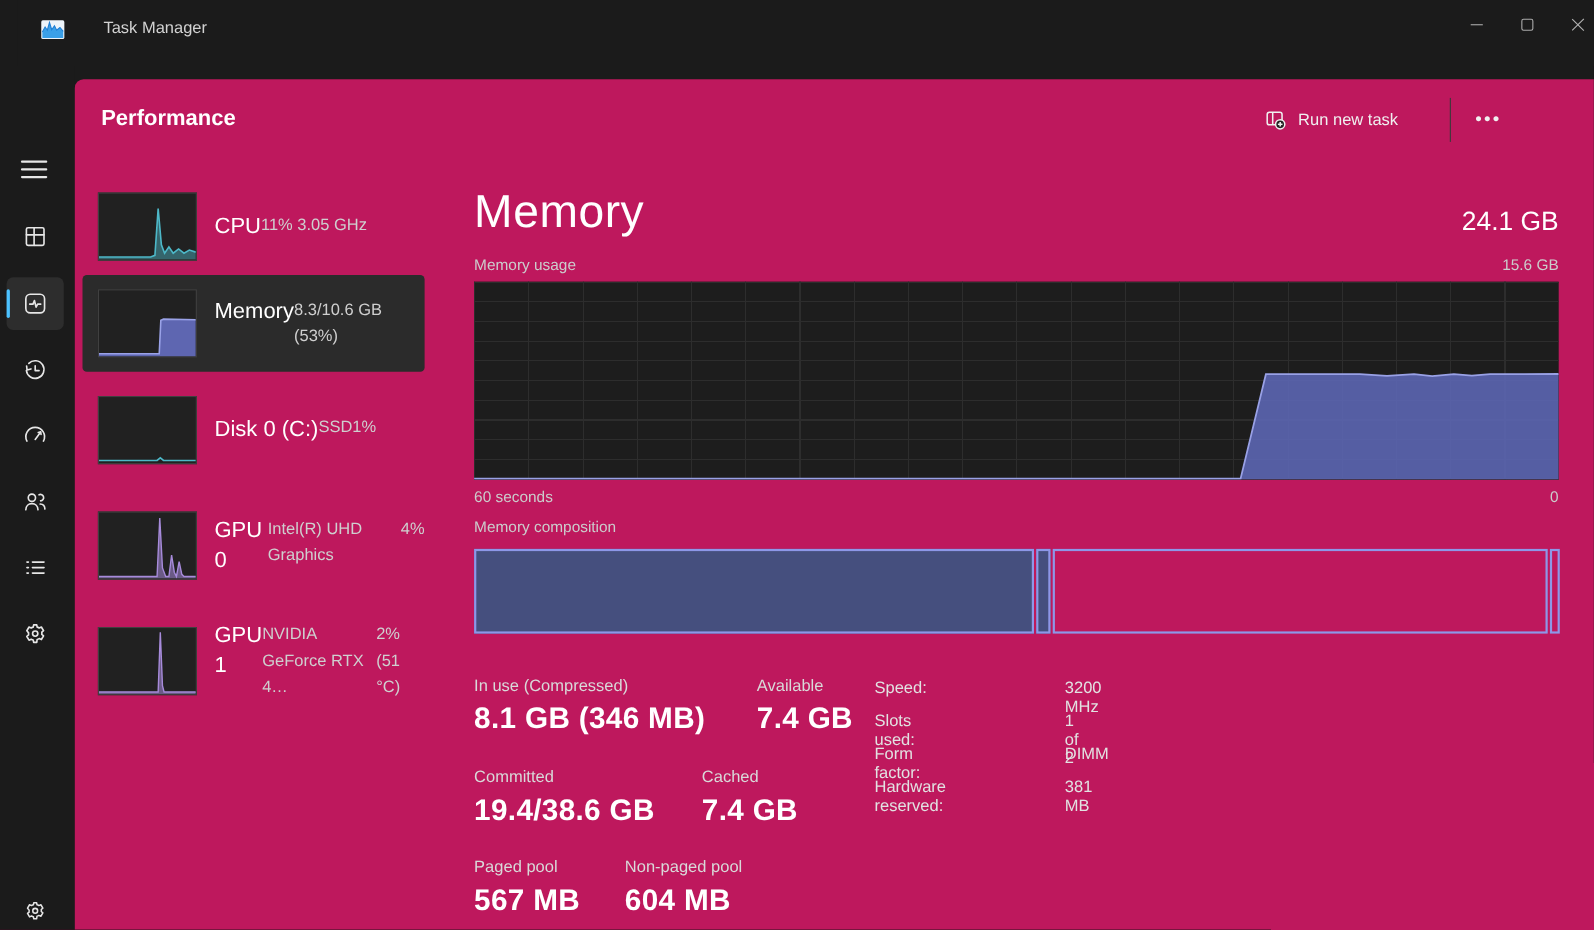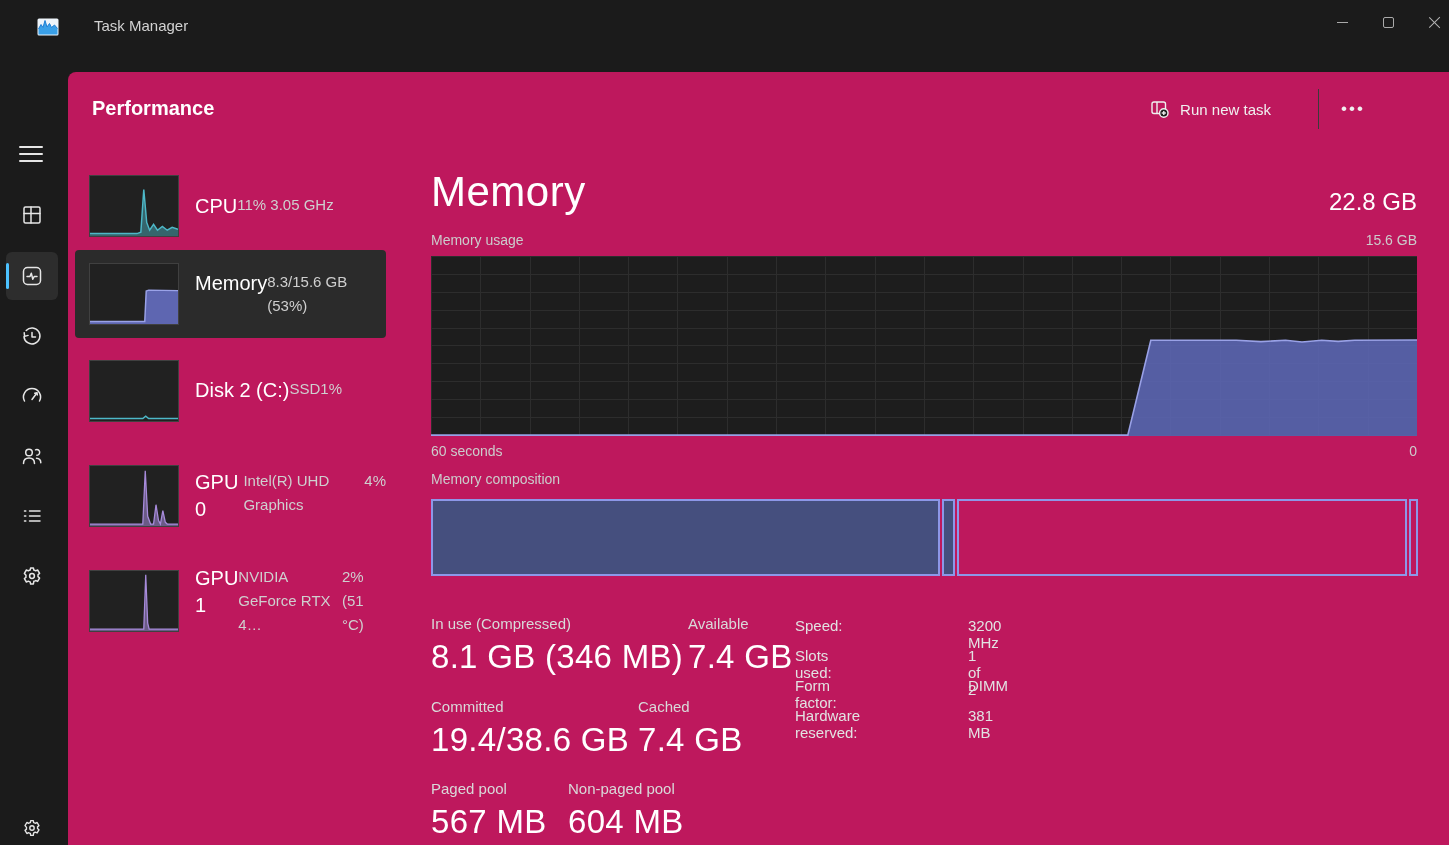"22.8 GB" div.mem-total { text: 22.8 -> 24.1 }
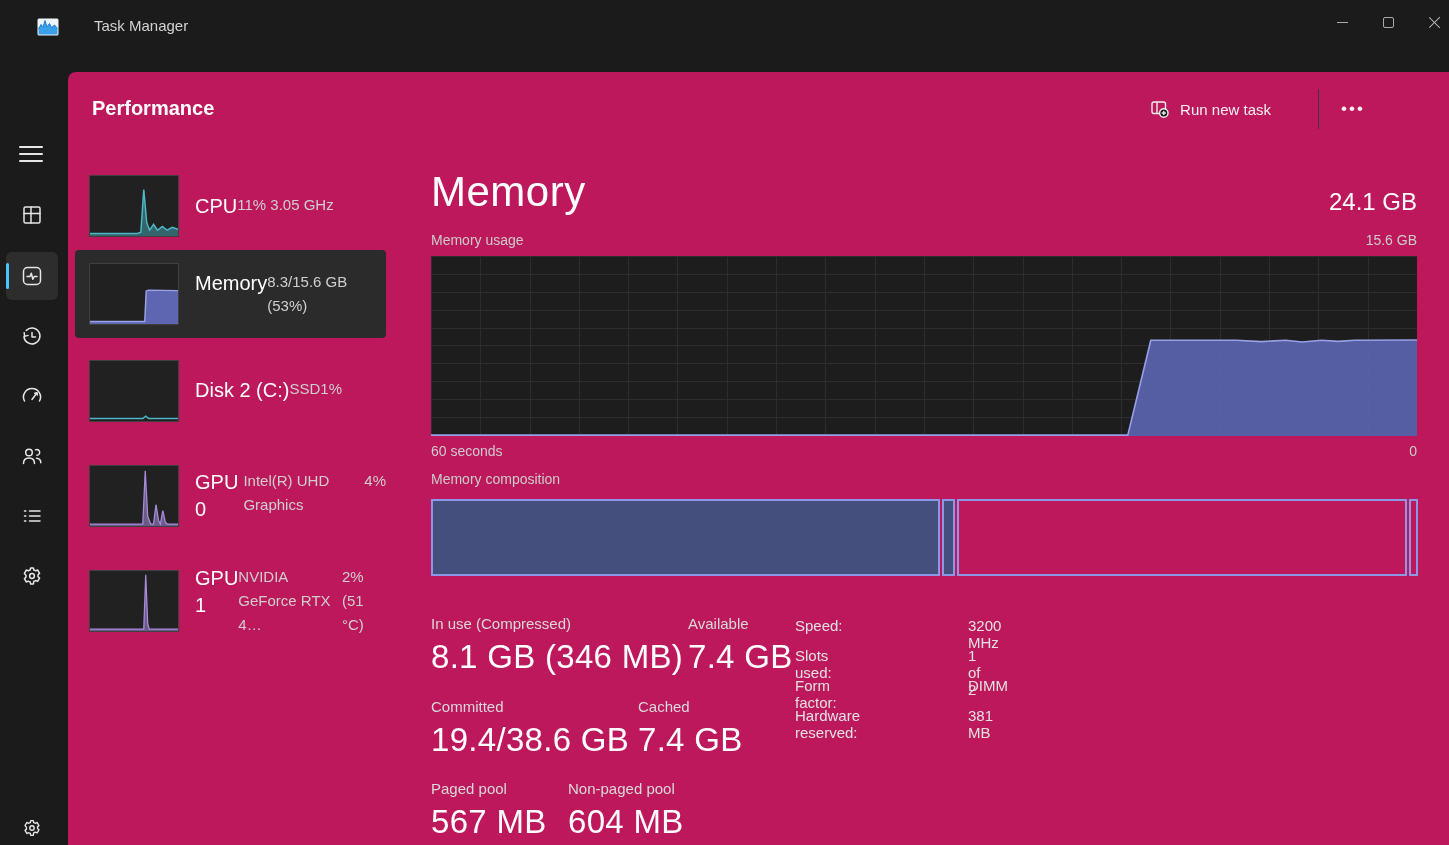"8.3/15.6 GB (53%)" div.perf-sub { text: 8.3/15.6 -> 8.3/10.6 }
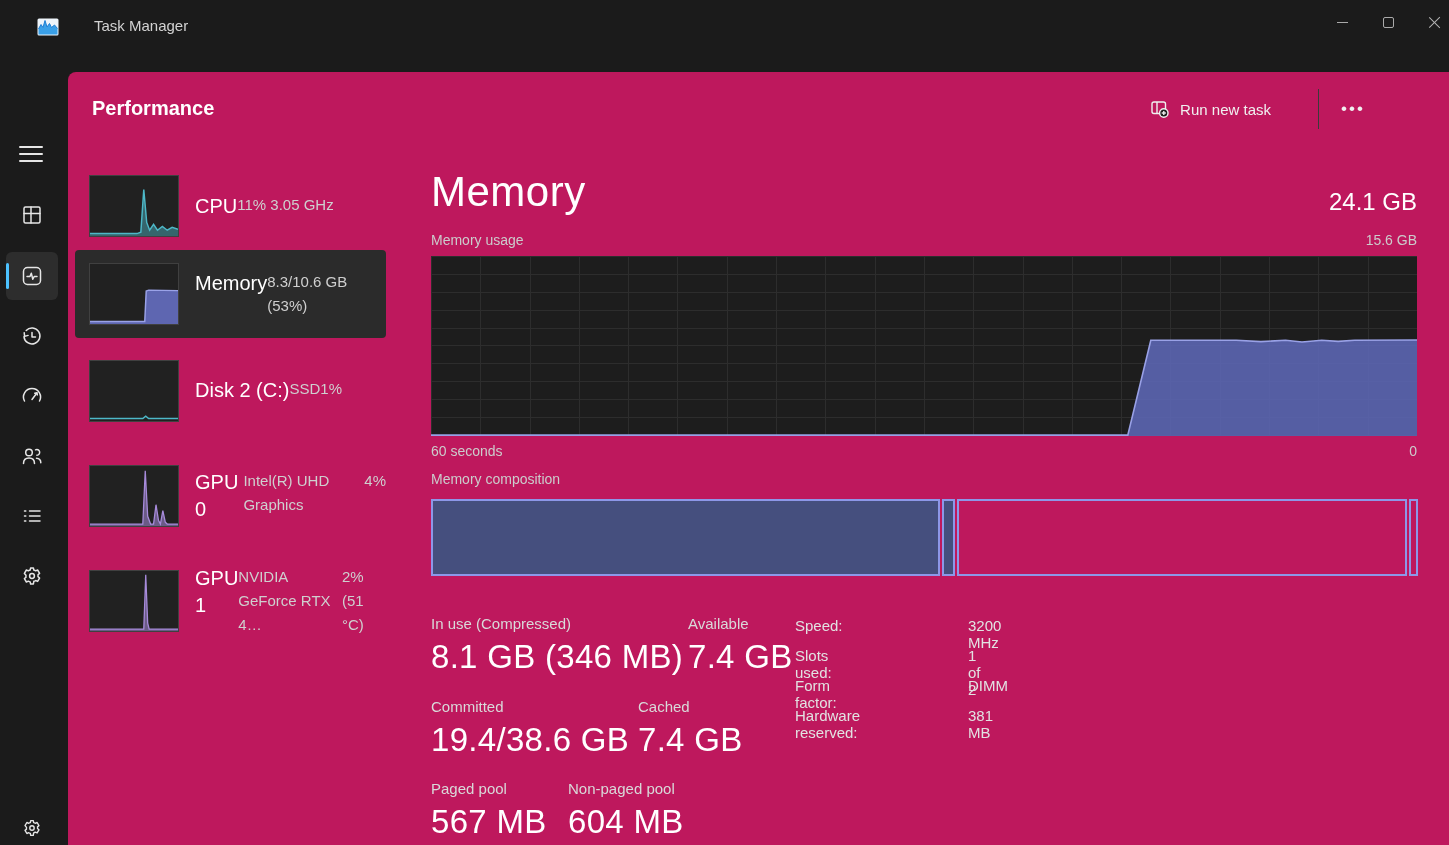"Disk 2 (C:)" div.perf-title { text: 2 -> 0 }
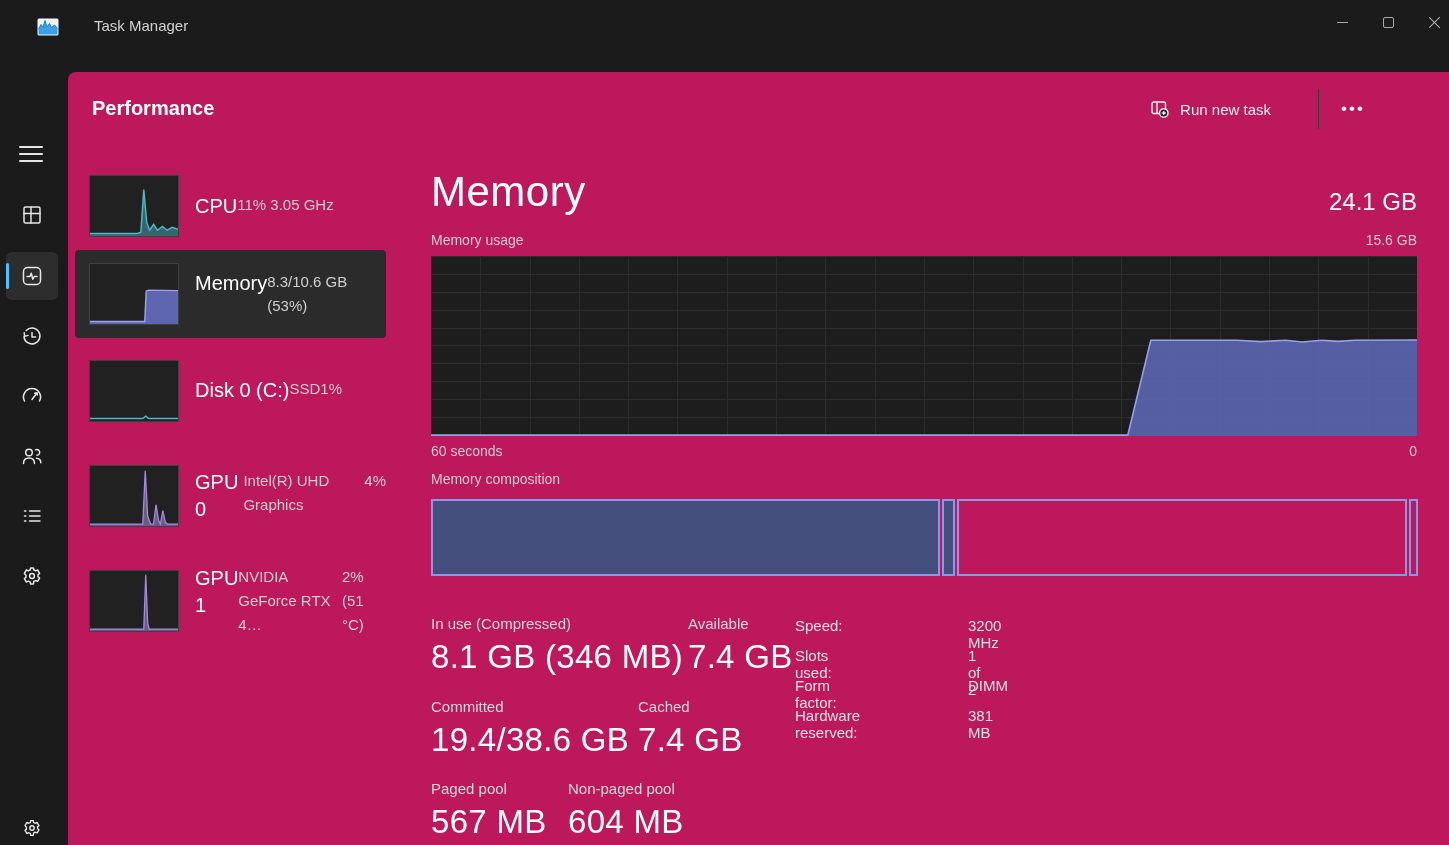"8.1 GB (346 MB)" .stat-value { font-size: 33px -> 27px; font-weight: 400 -> 700 }
